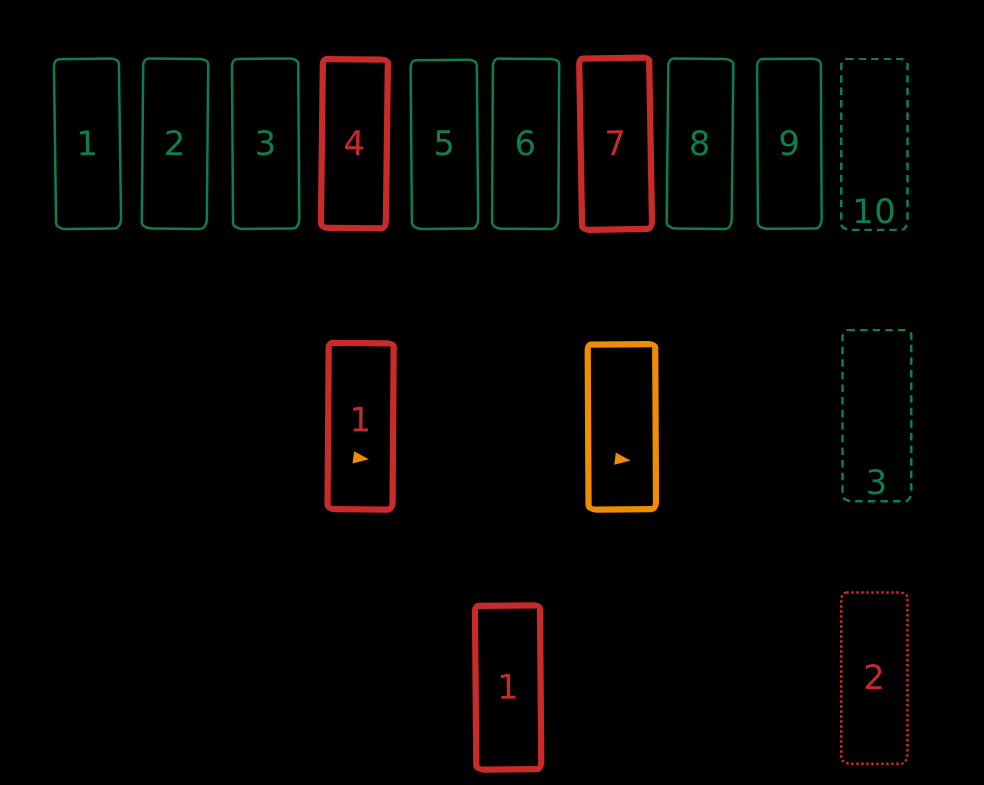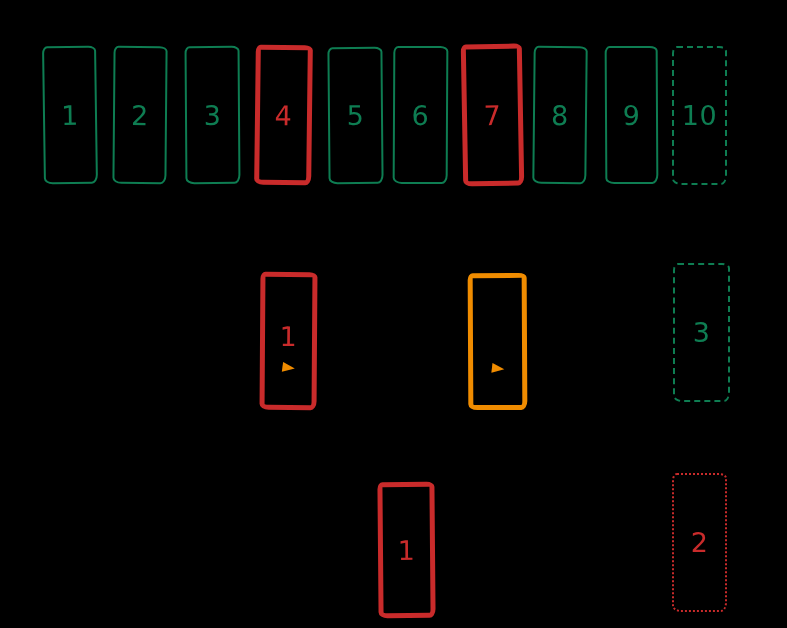"10" .b-green-d { justify-content: none -> flex-end }
